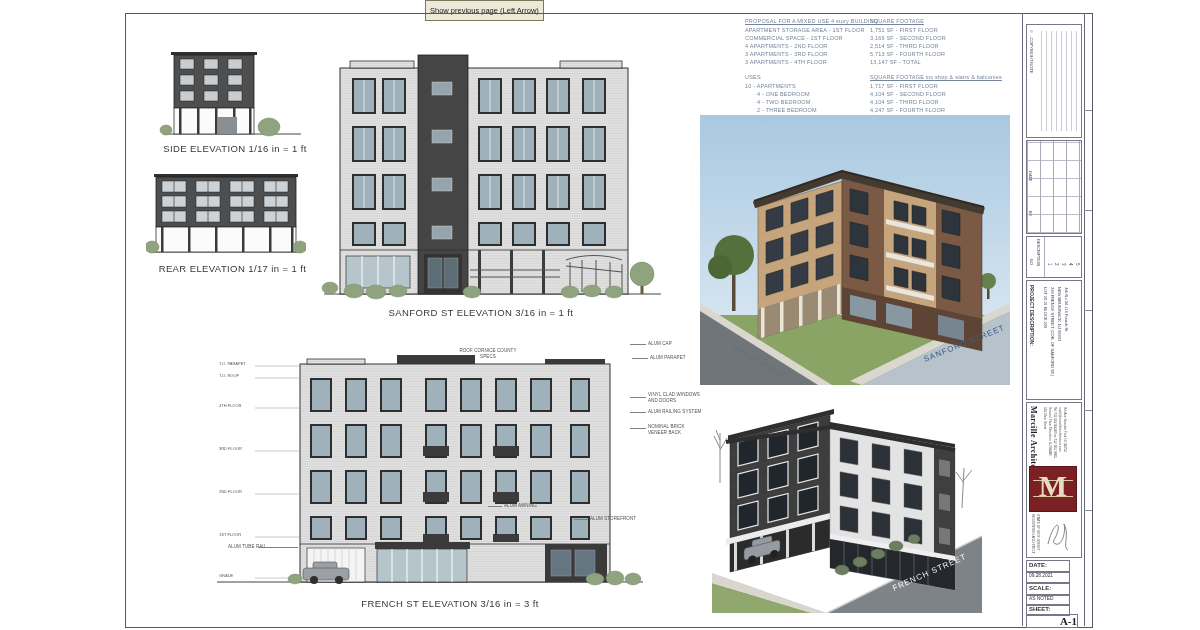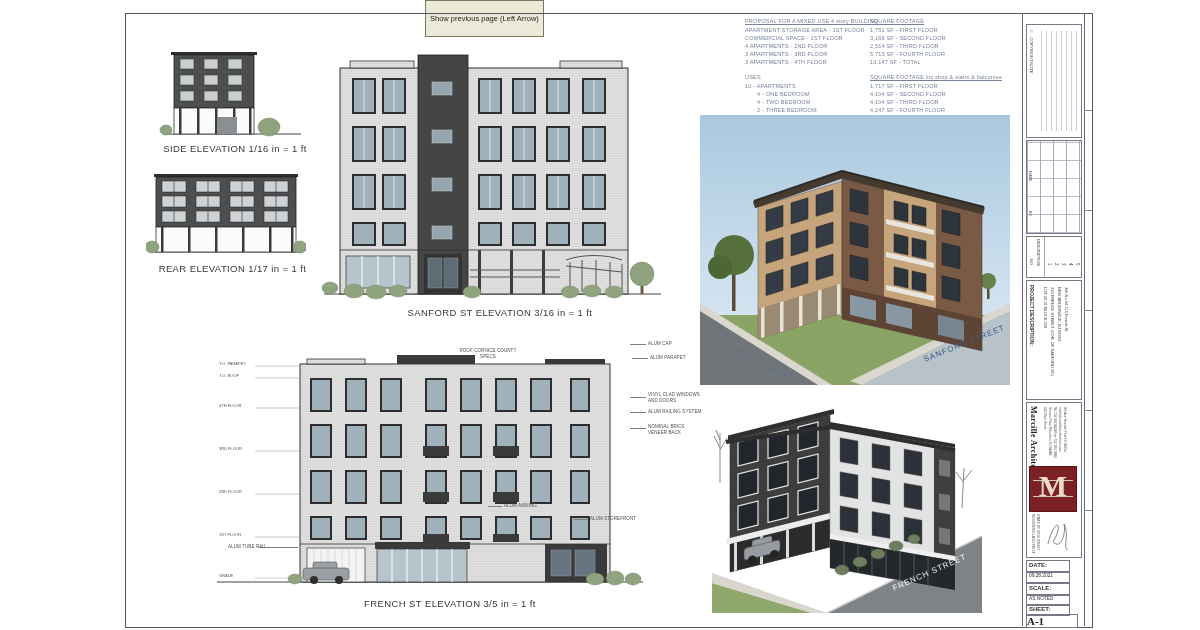"Show previous page (Left Arrow)" .tooltip { padding: 12px 4px -> 4px 4px }
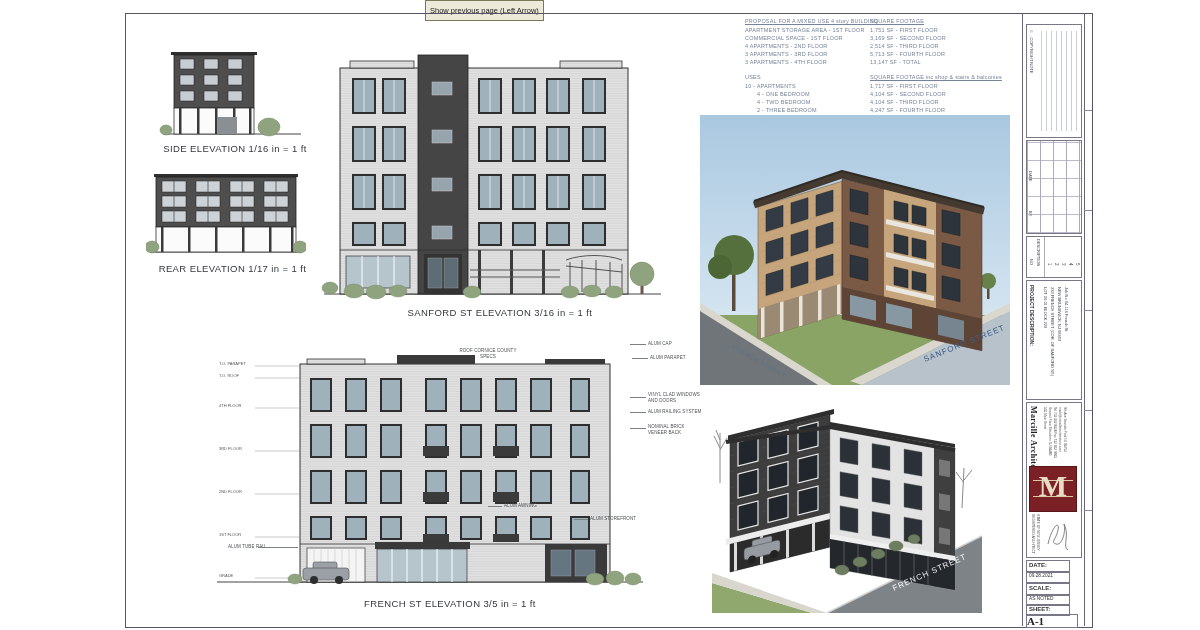"SANFORD ST ELEVATION 3/16 in" div.cap { left: 385px -> 366px }
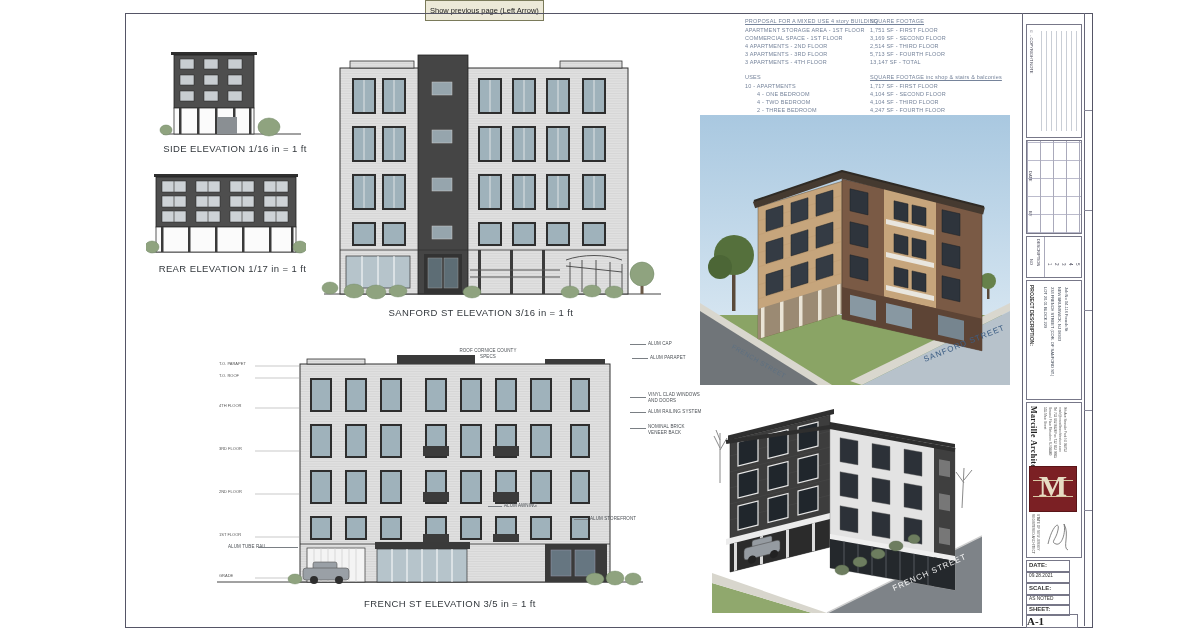"FRENCH ST ELEVATION 3/5 in" div.cap { text: 3/5 in = 1 -> 3/16 in = 3 }
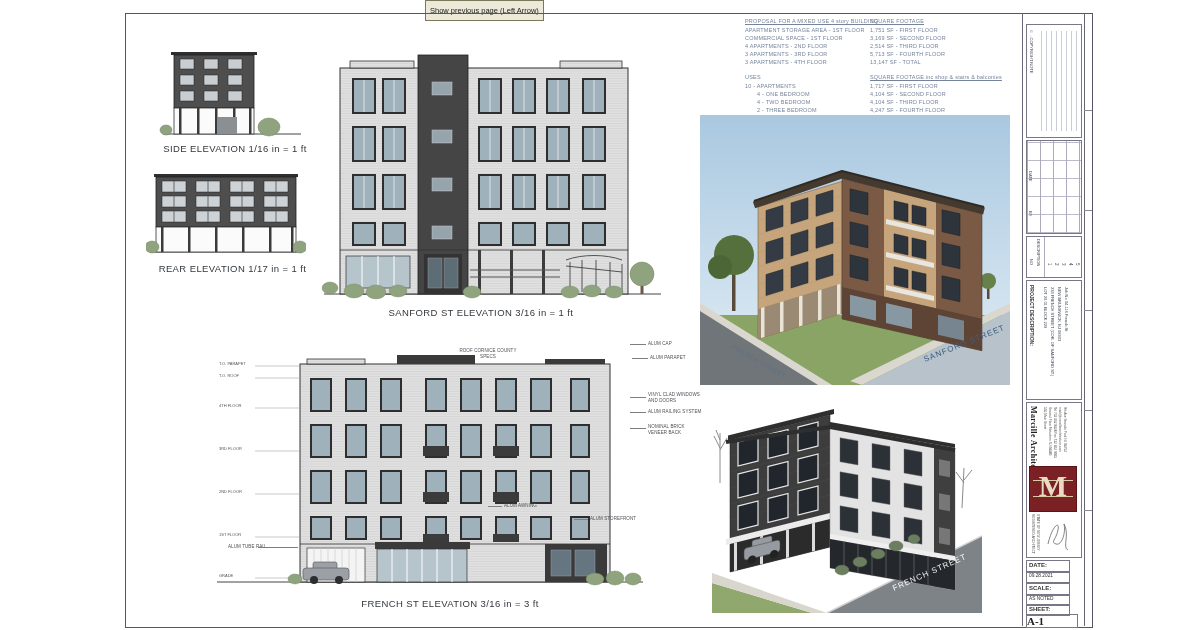"A-1" .a1 { text-align: left -> right }
